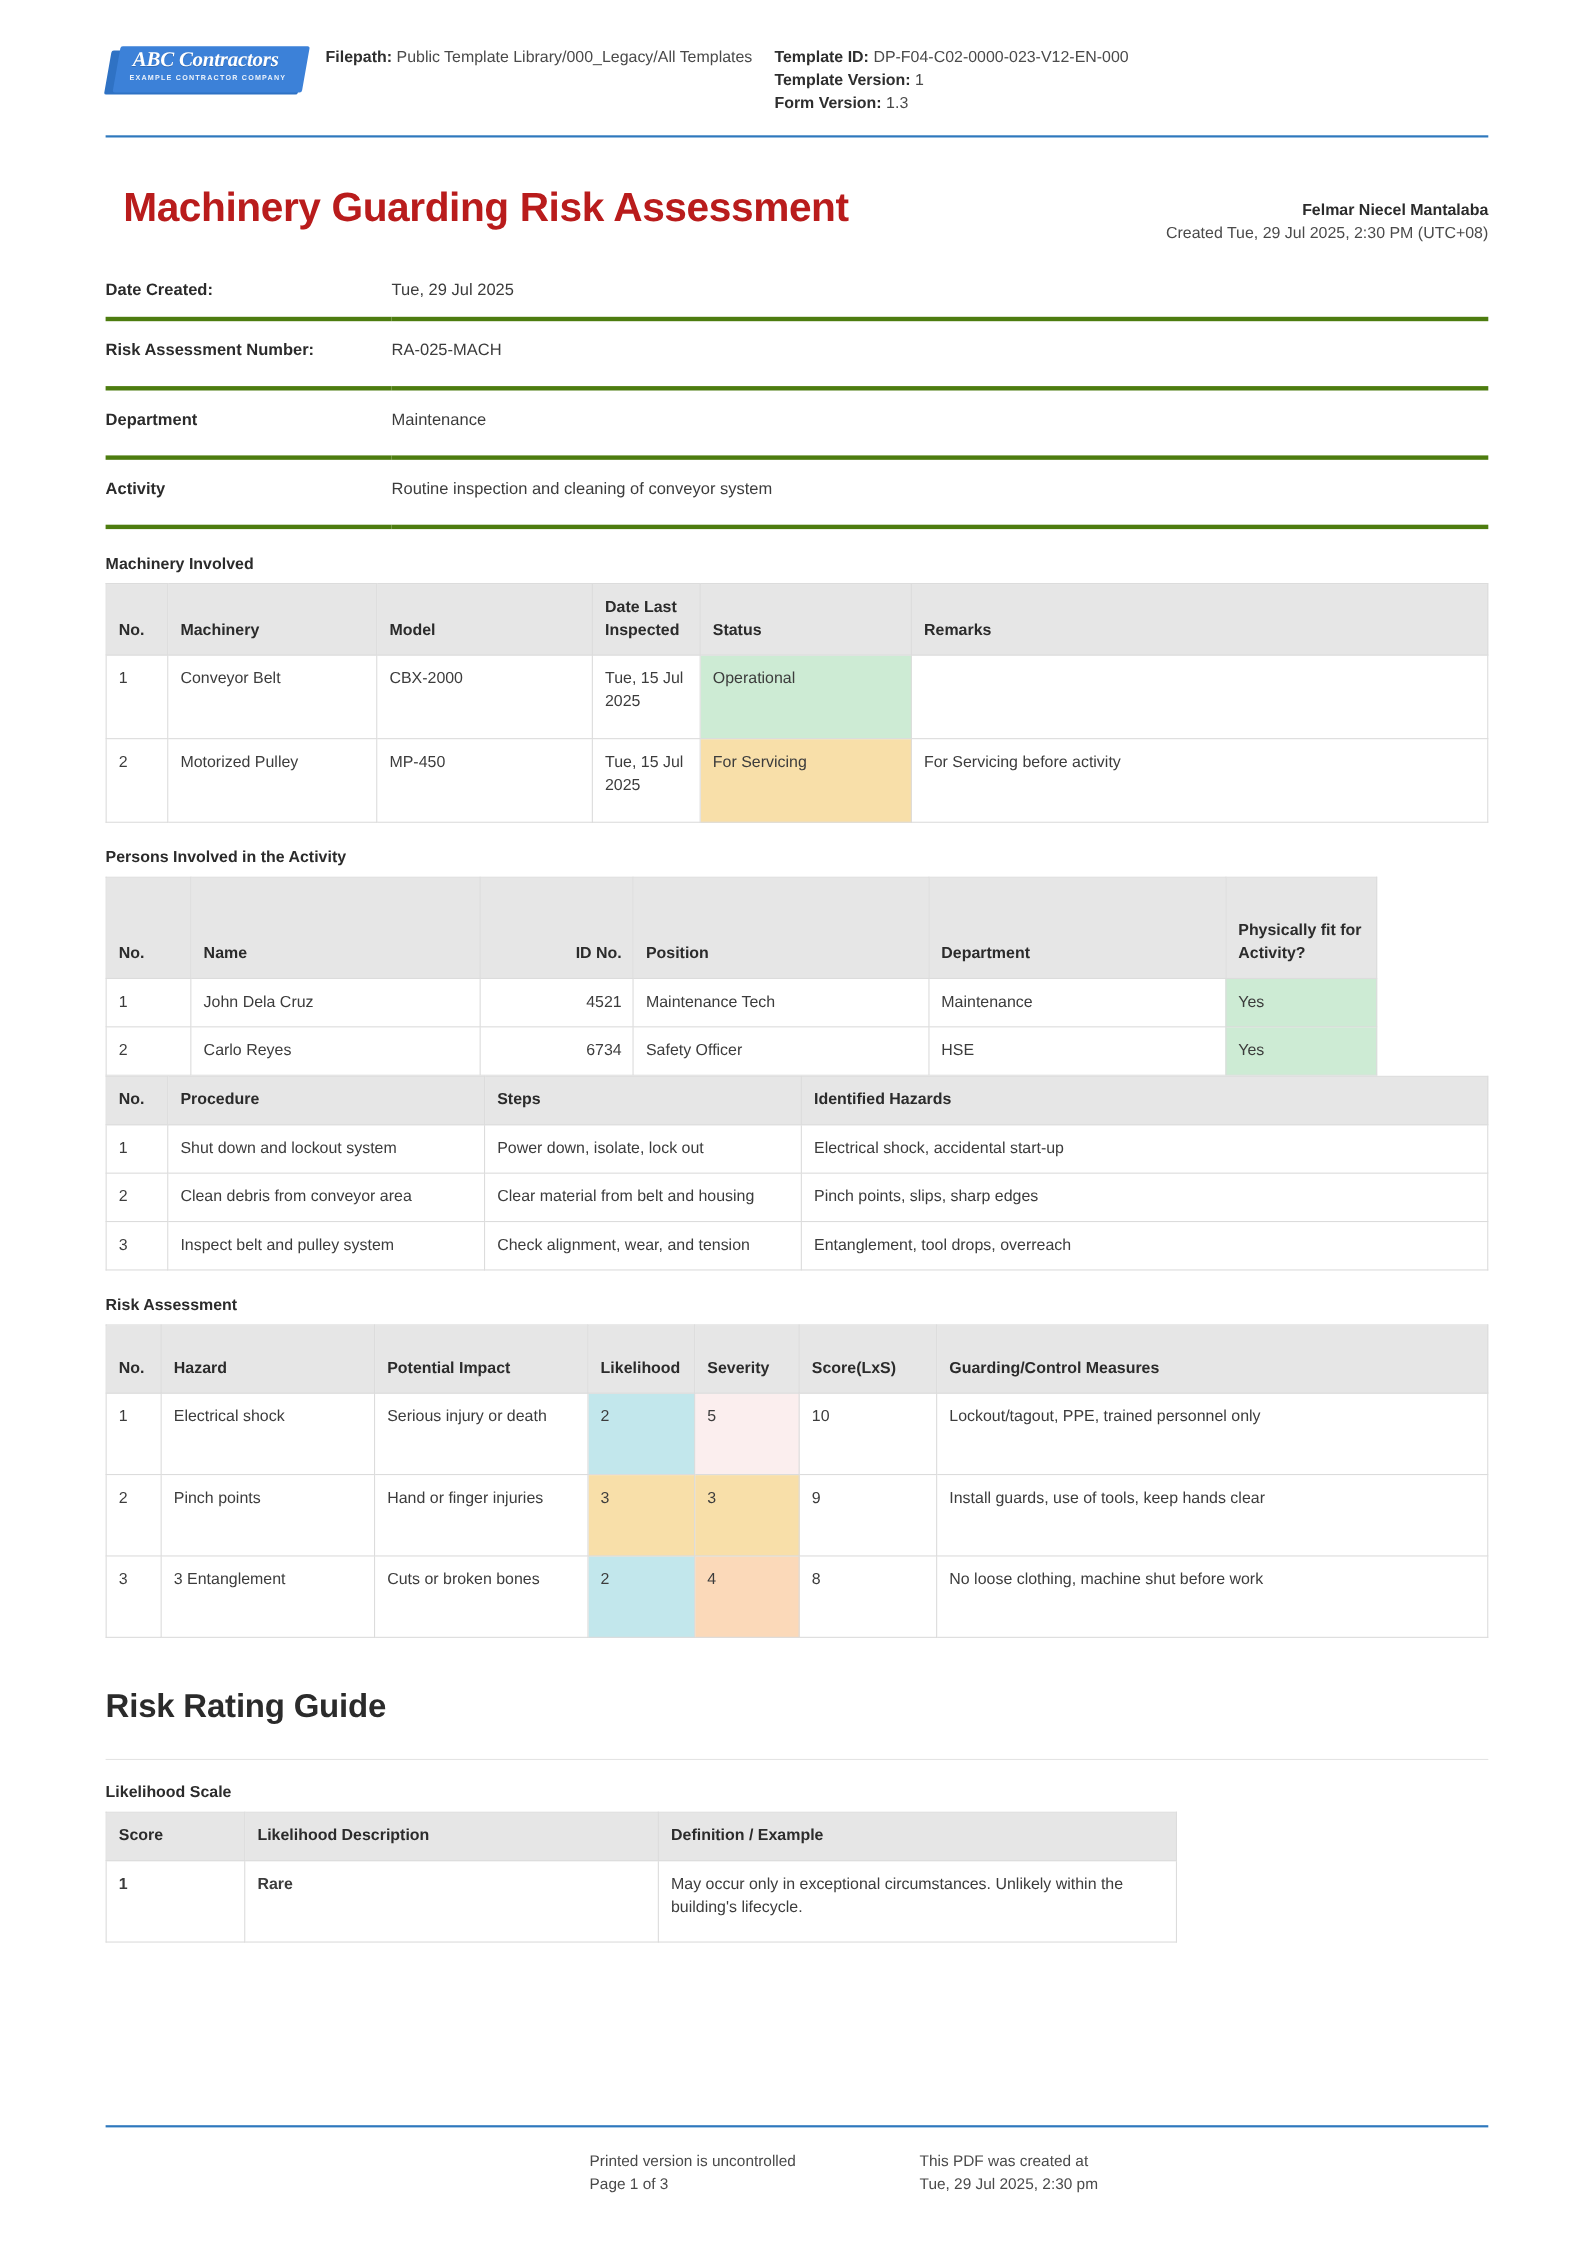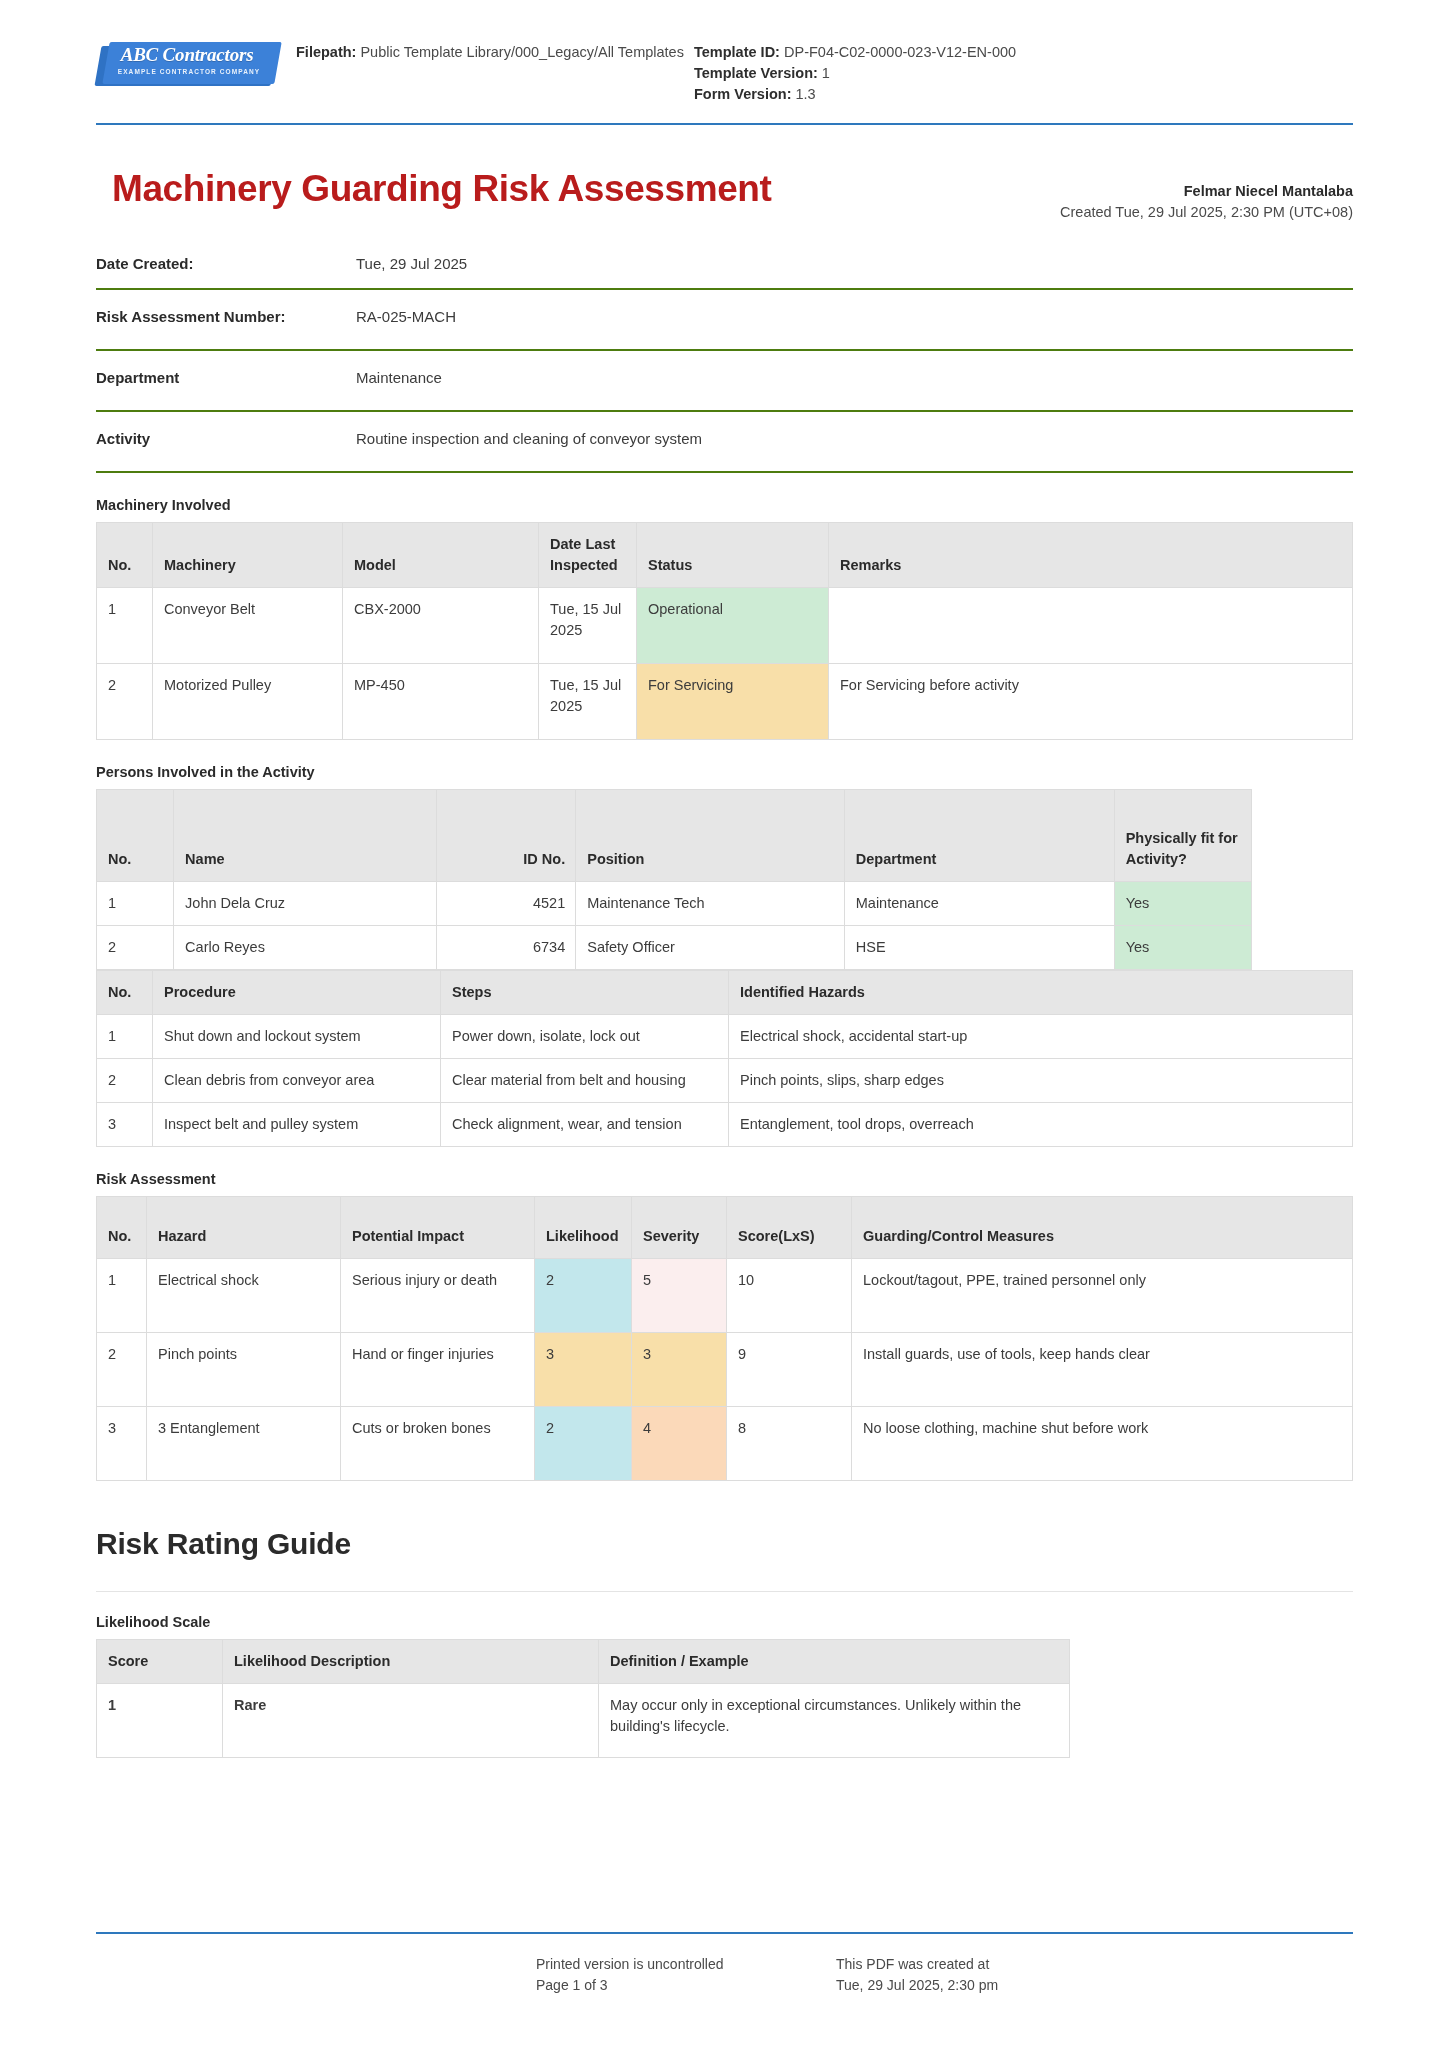"Filepath: Public Template" .hdr-meta { gap: none -> 10px }
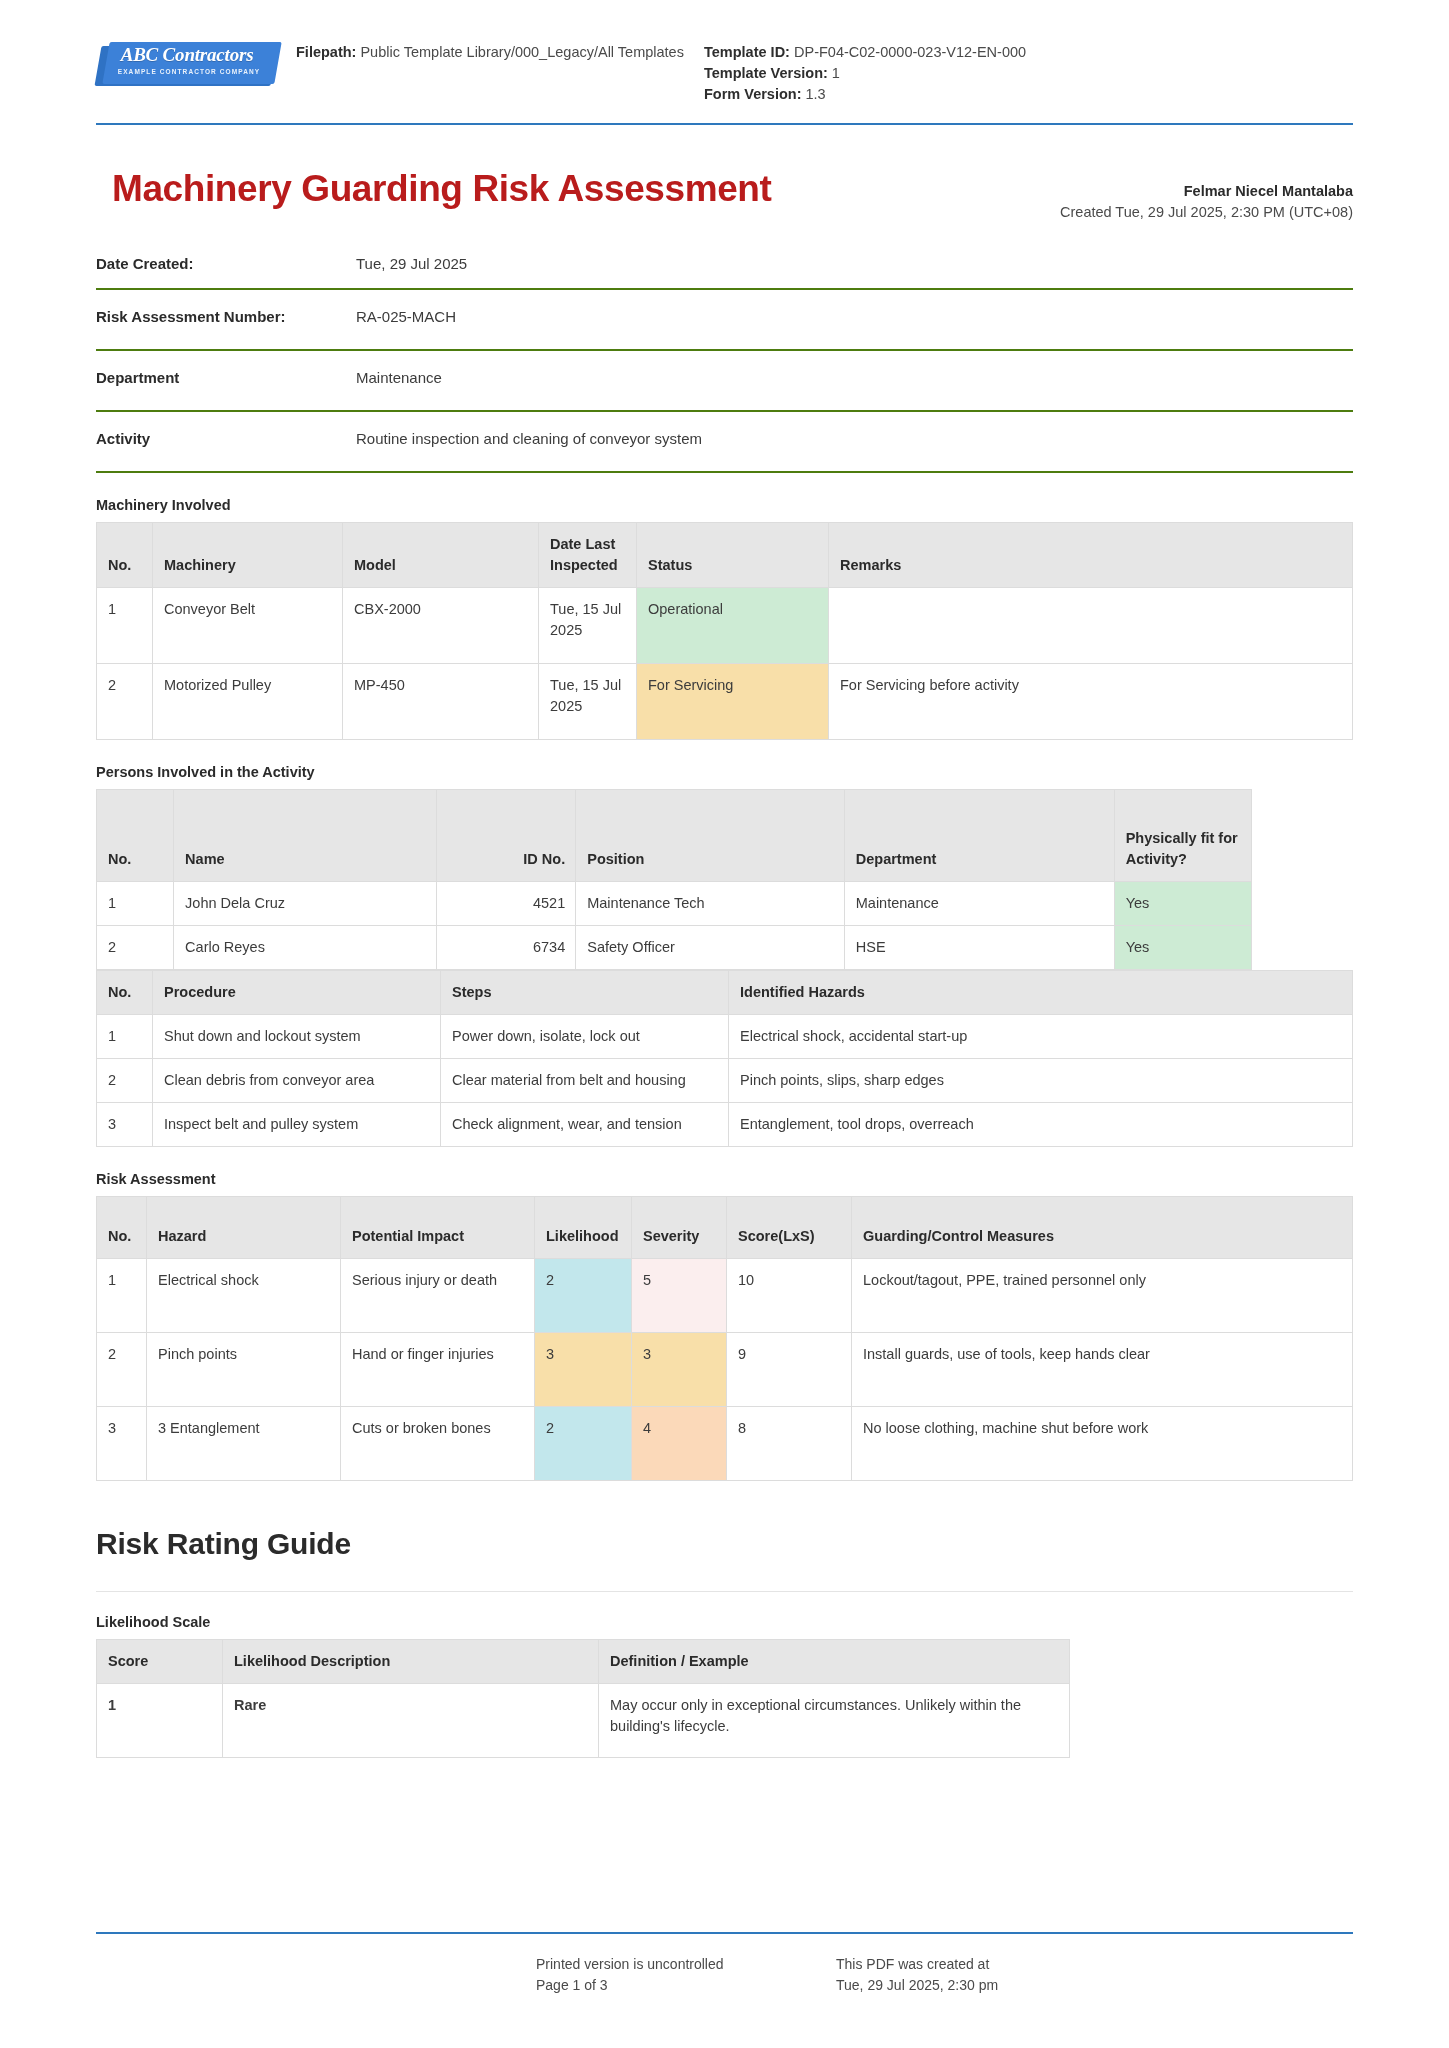"Date Created:" .meta-table tr { border-bottom: 2px solid #4d7c0f -> 4px solid #4d7c0f }
